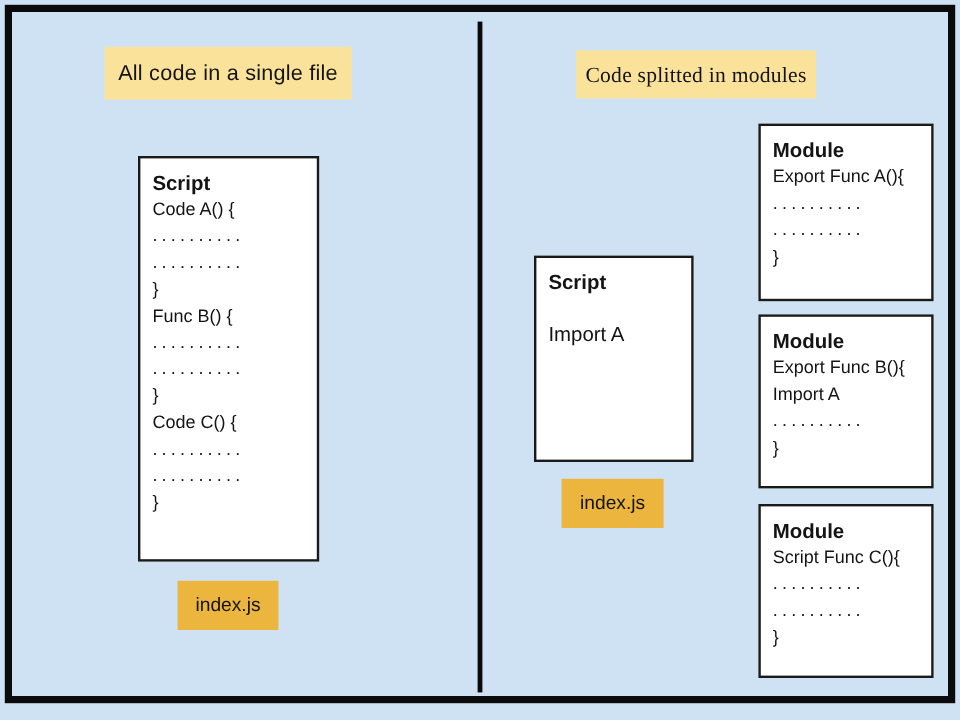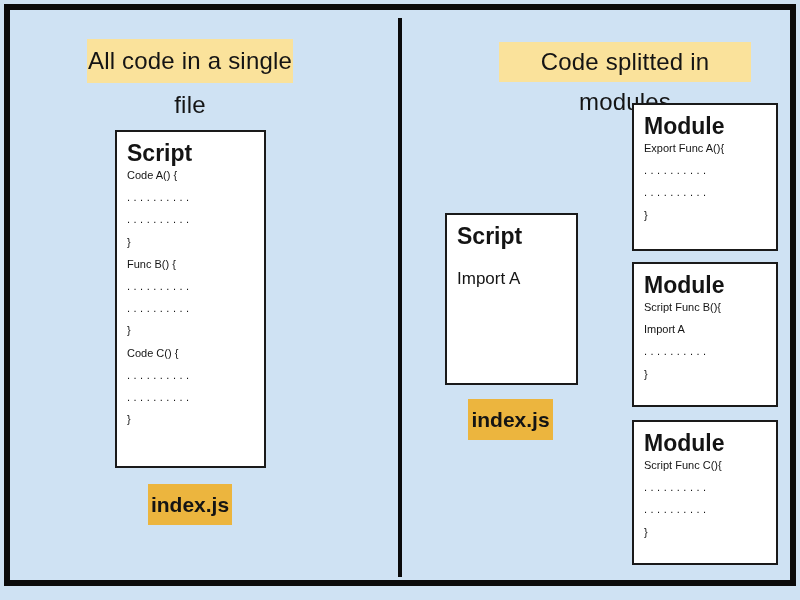"All code in a single" .heading-label { font-size: 24px -> 18px }
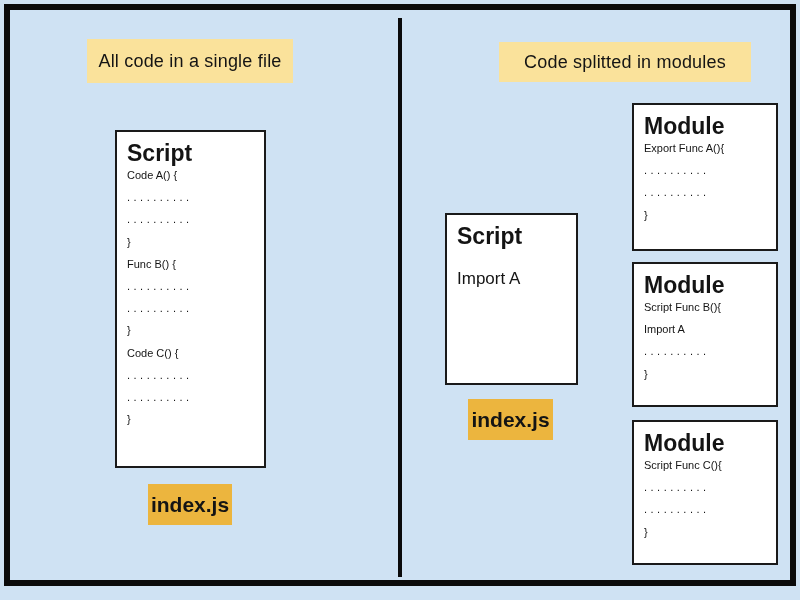"Code splitted in modules" .heading-right { font-family: none -> Liberation Serif, serif; left: 499px -> 480px; width: 252px -> 200px }
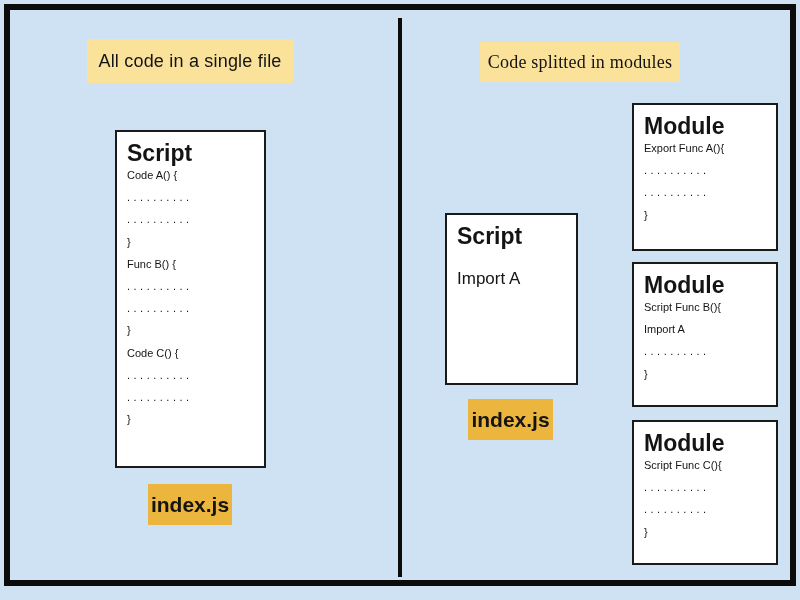"Module" .box-title { font-size: 23px -> 17px }
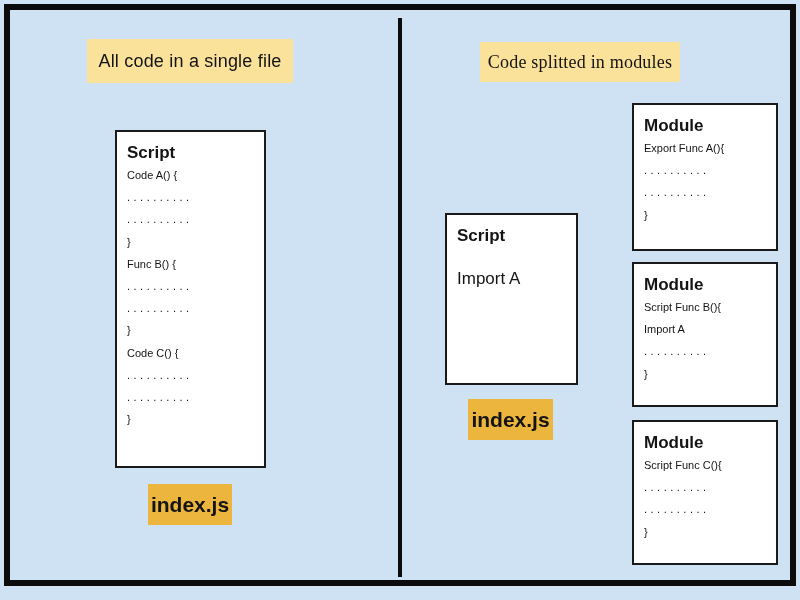"Export Func A(){" .code-line { font-size: 11px -> 15px }
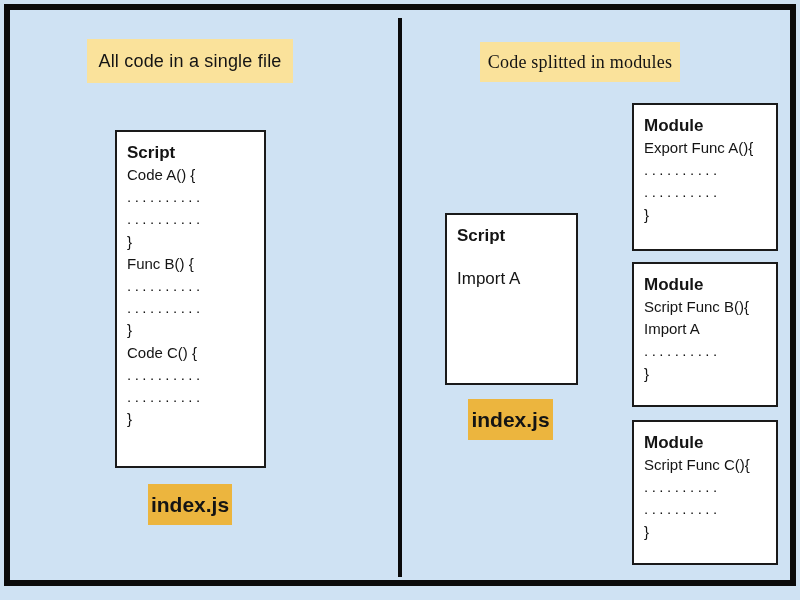"Script Func B(){" div.code-line { text: Script -> Export }
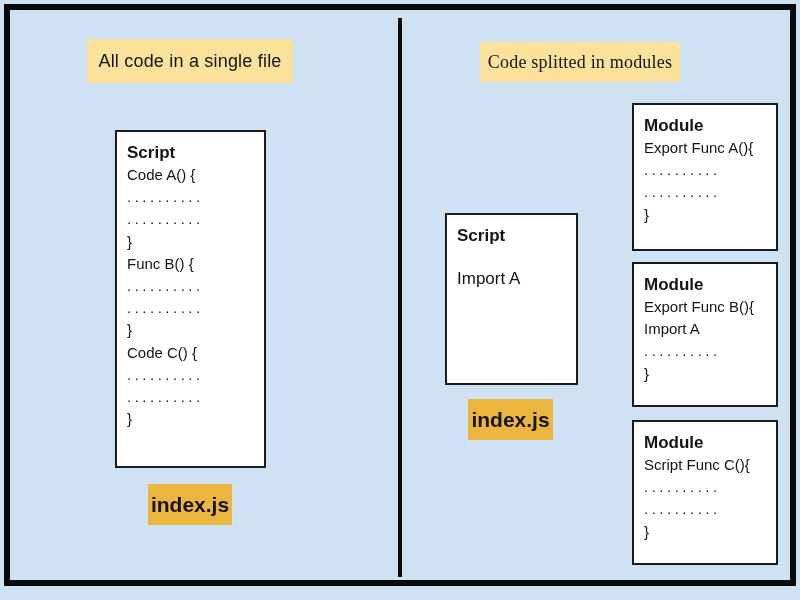"index.js" .file-label { font-size: 21px -> 16px; font-weight: bold -> none }
